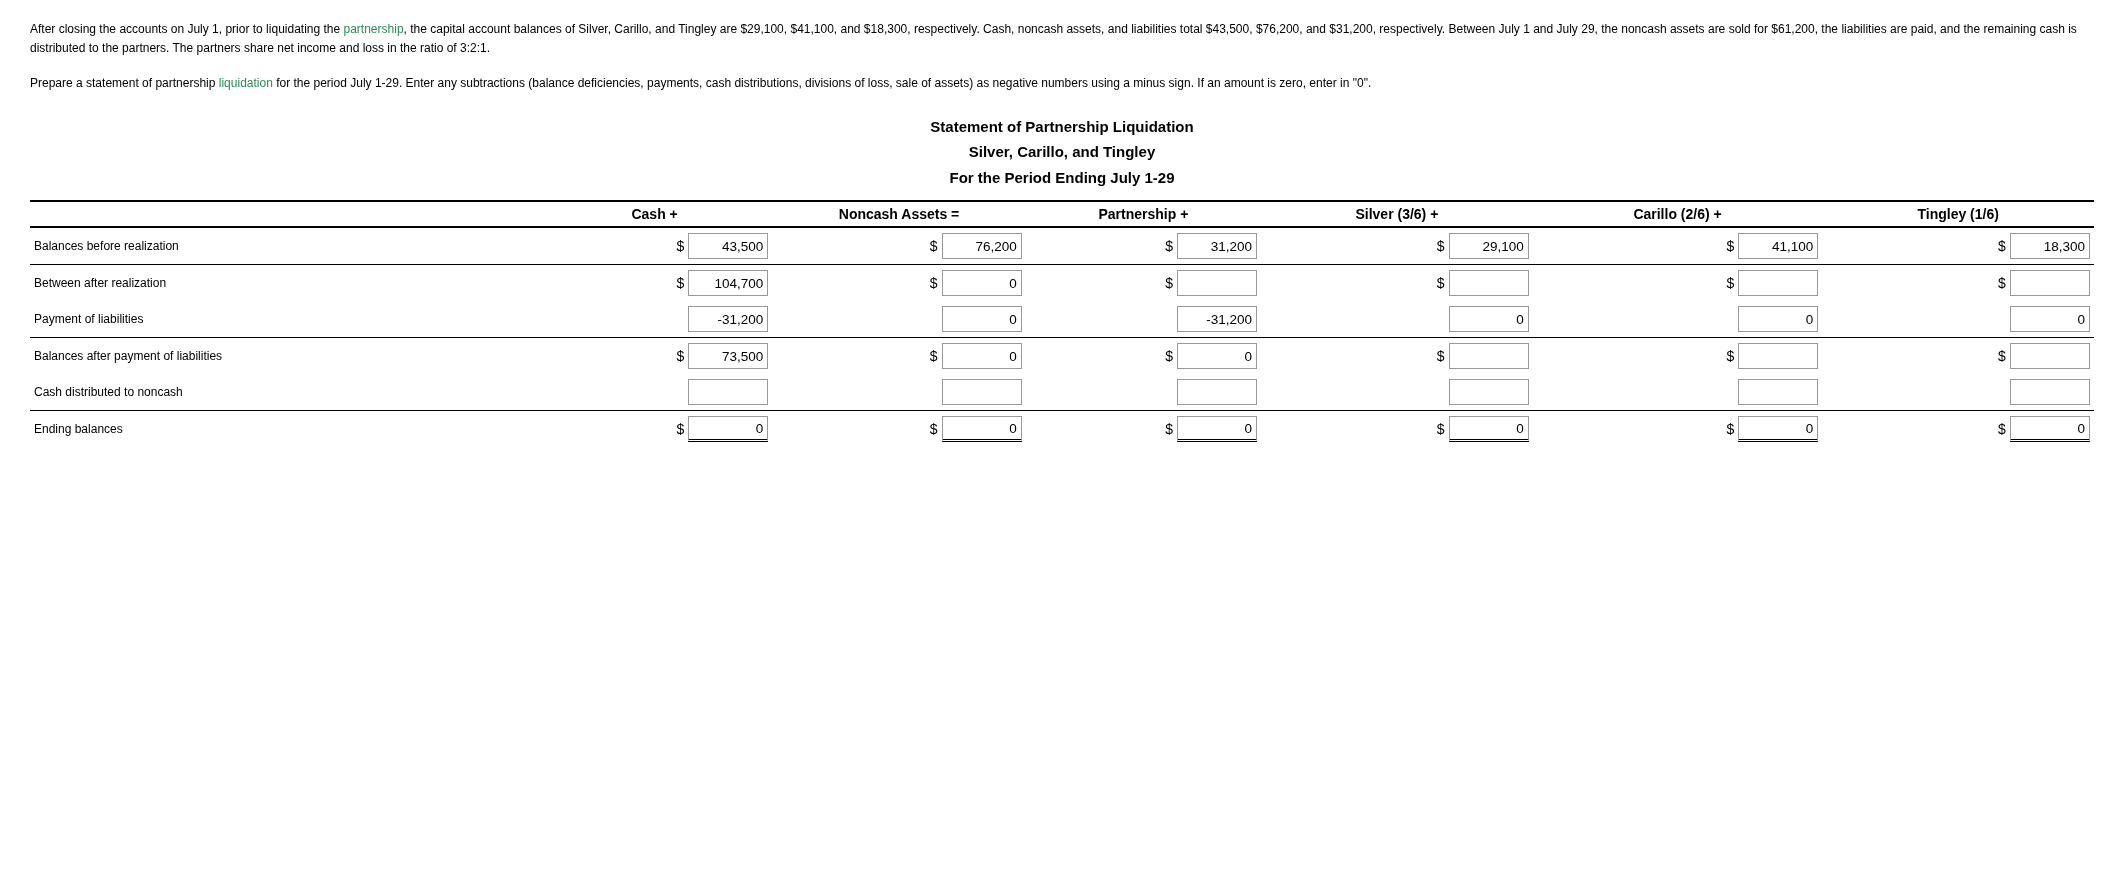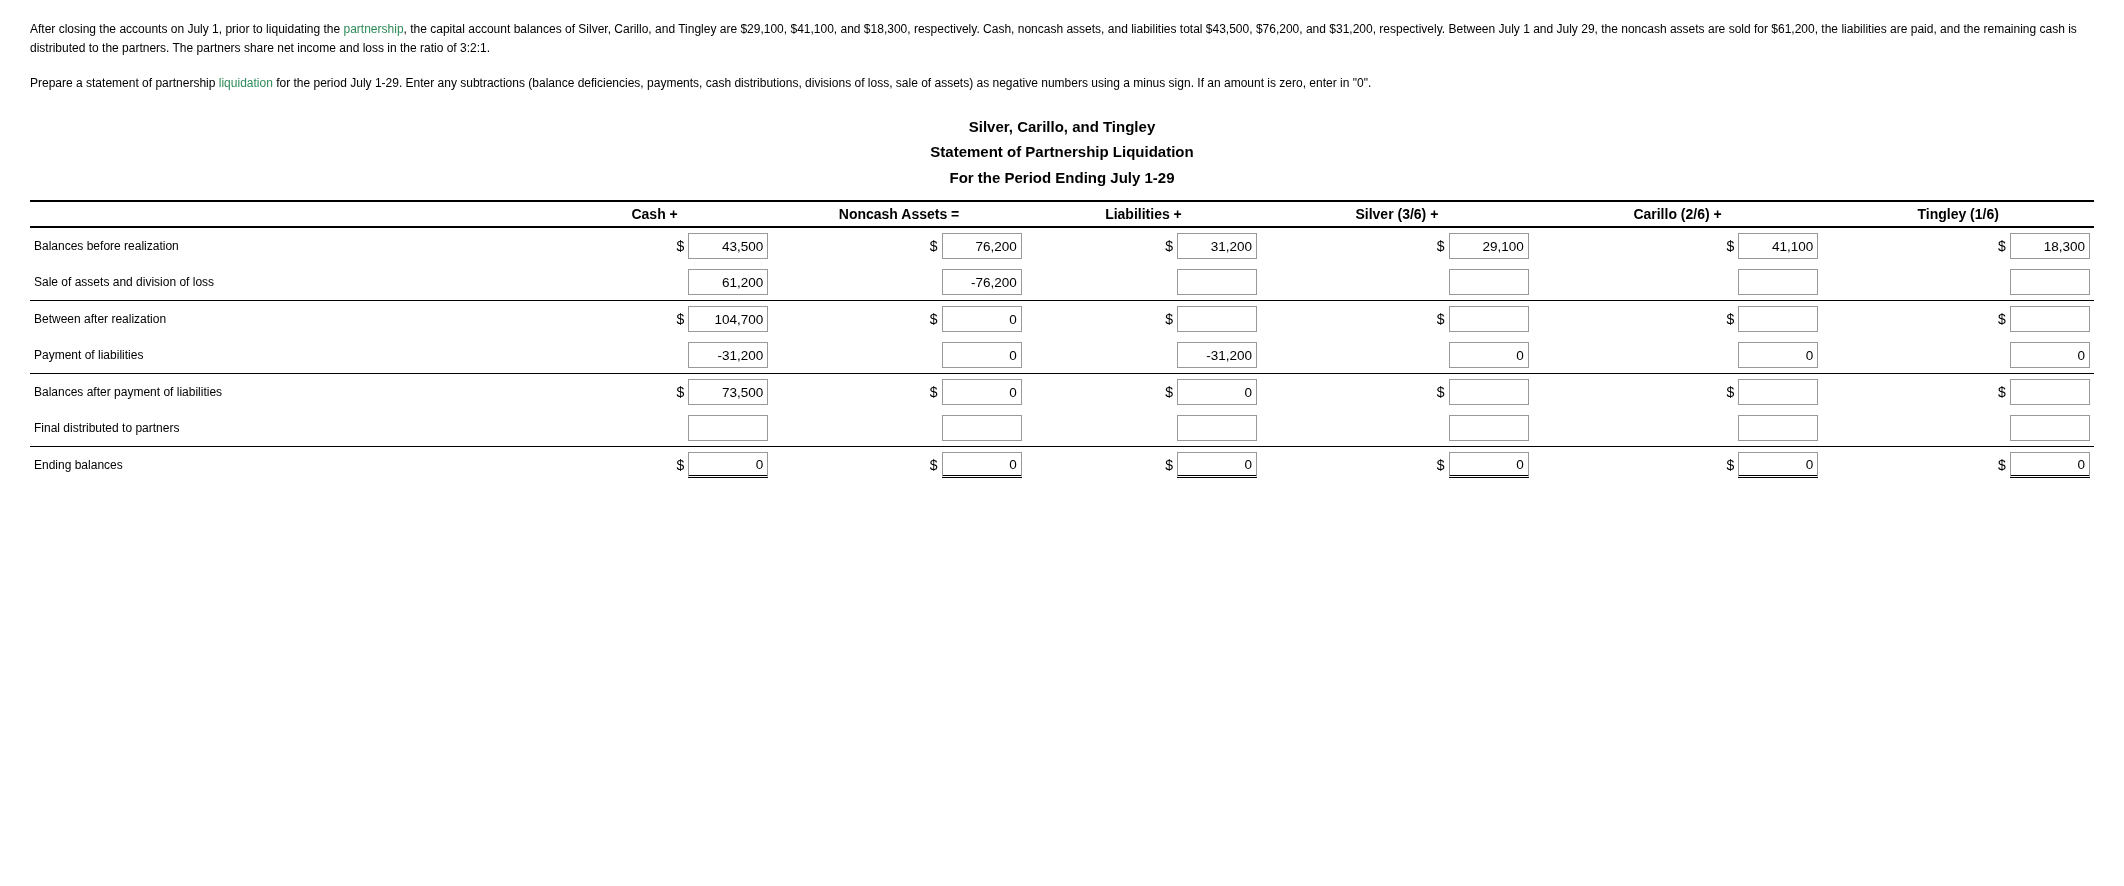"Silver, Carillo, and Tingley" span.title-line { order: before "Statement of Partnership Liquidation" -> after "Statement of Partnership Liquidation" }
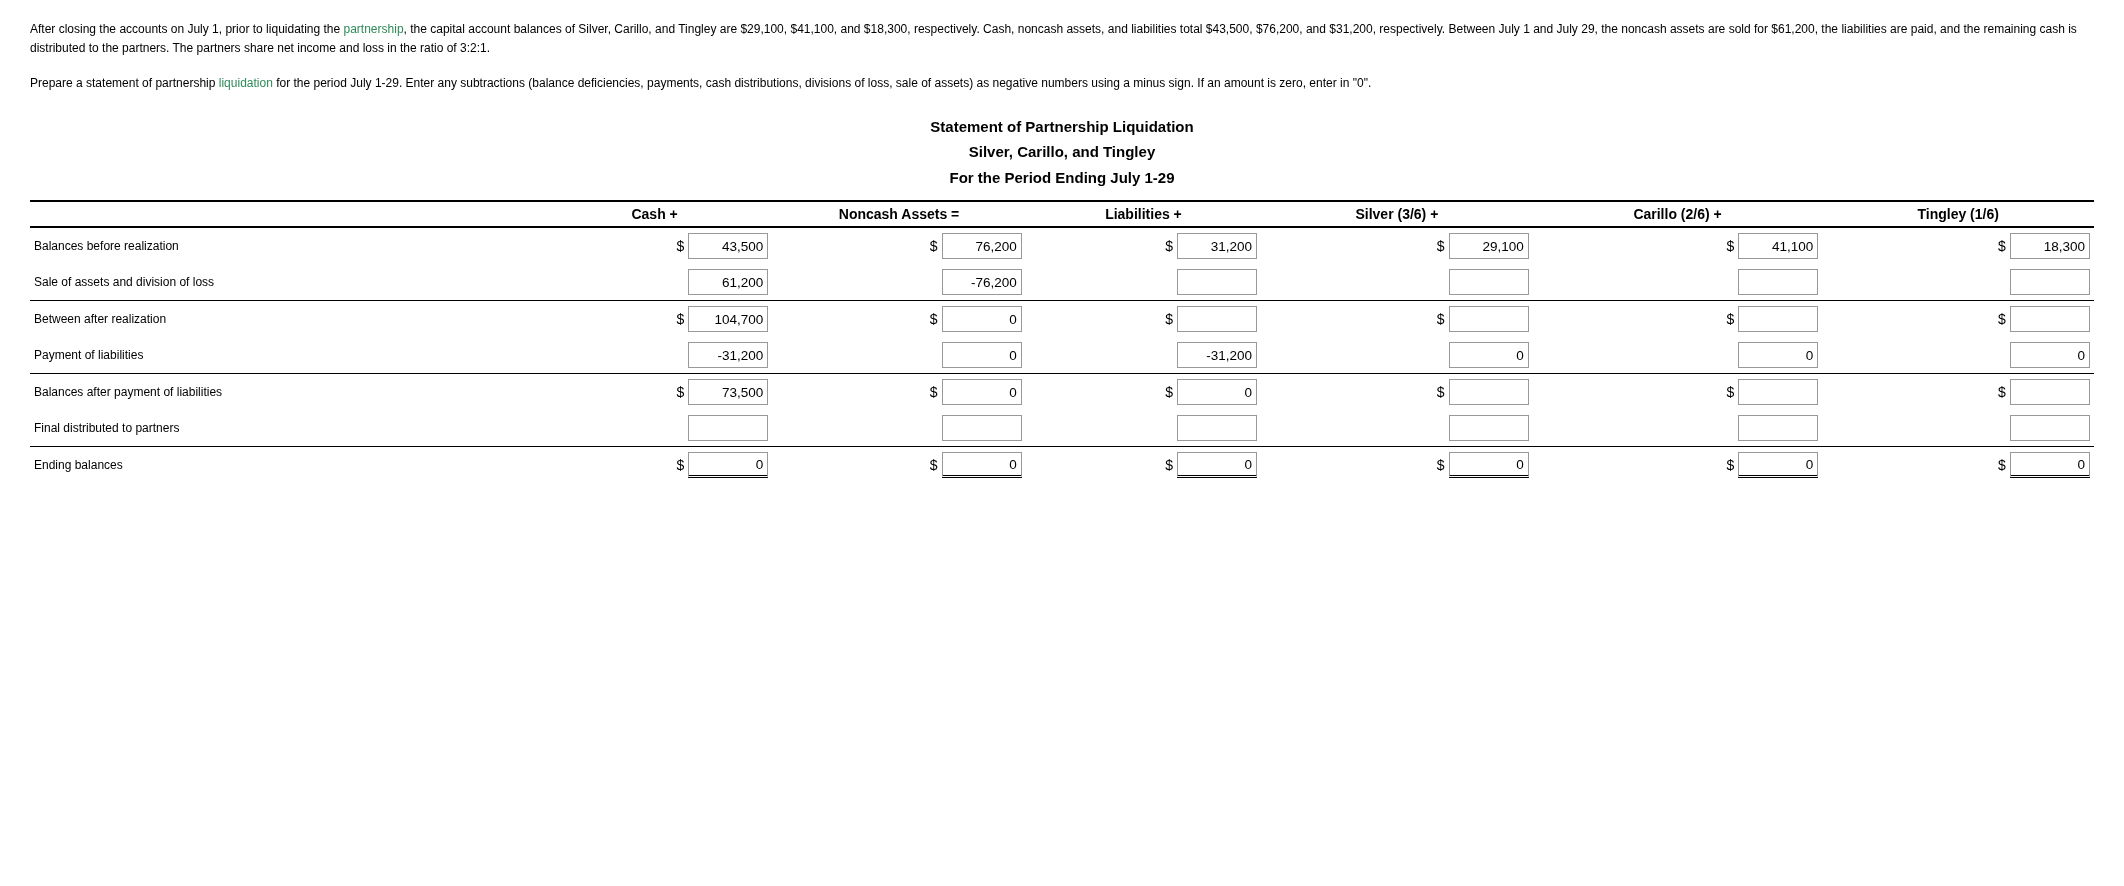"Liabilities +" th.col-liab { text: Liabilities -> Partnership }
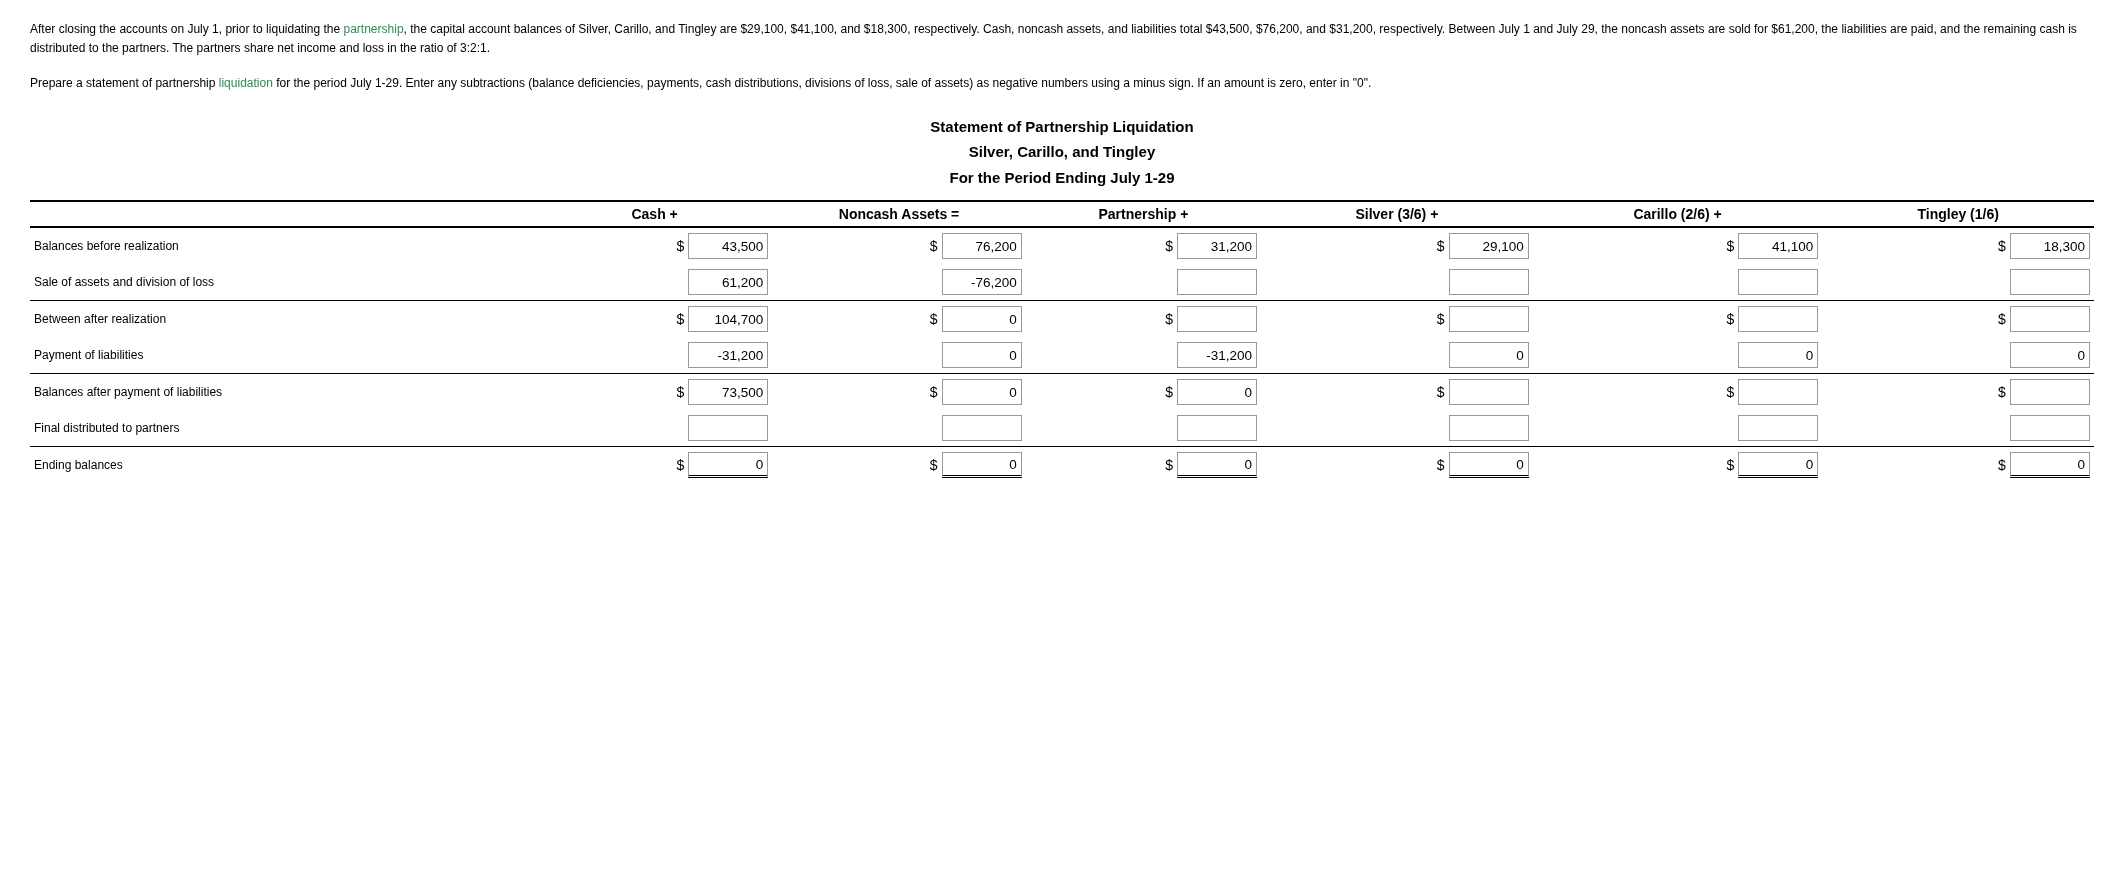"Sale of assets and division" tr { html: <tr> <td>Sale of assets and division of loss</td> <td> <div> <input> </div> </td> <td> <div> <input> </div> </td> <td> <div> <input> </div> </td> <td> <div> <input> </div> </td> <td> <div> <input> </div> </td> <td> <div> <input> </div> </td> </tr> -> none }
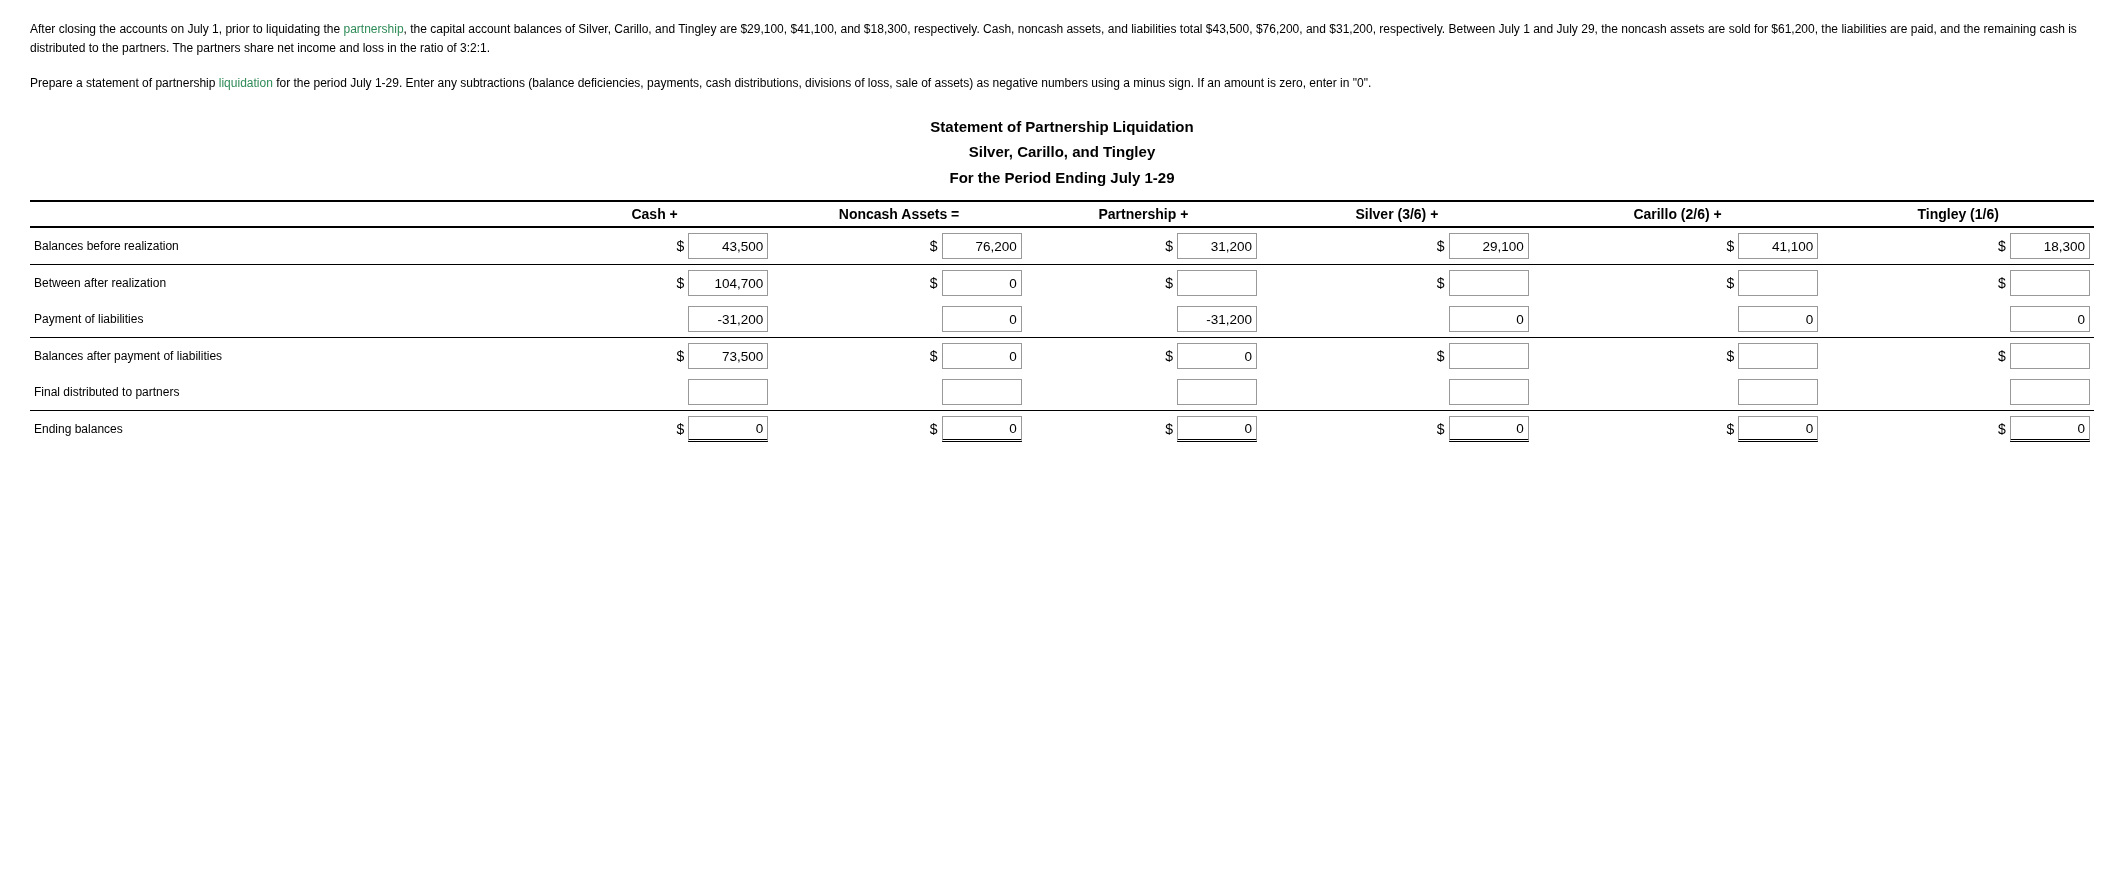"Final distributed to partners" td.row-label { text: Final distributed to partners -> Cash distributed to noncash }
